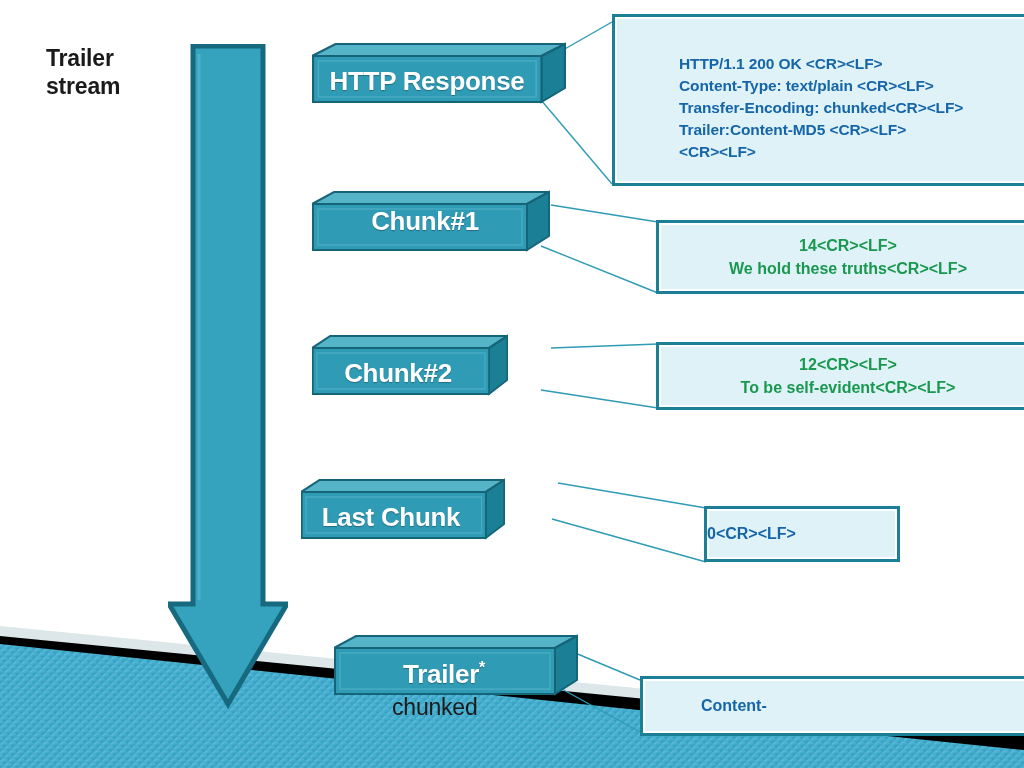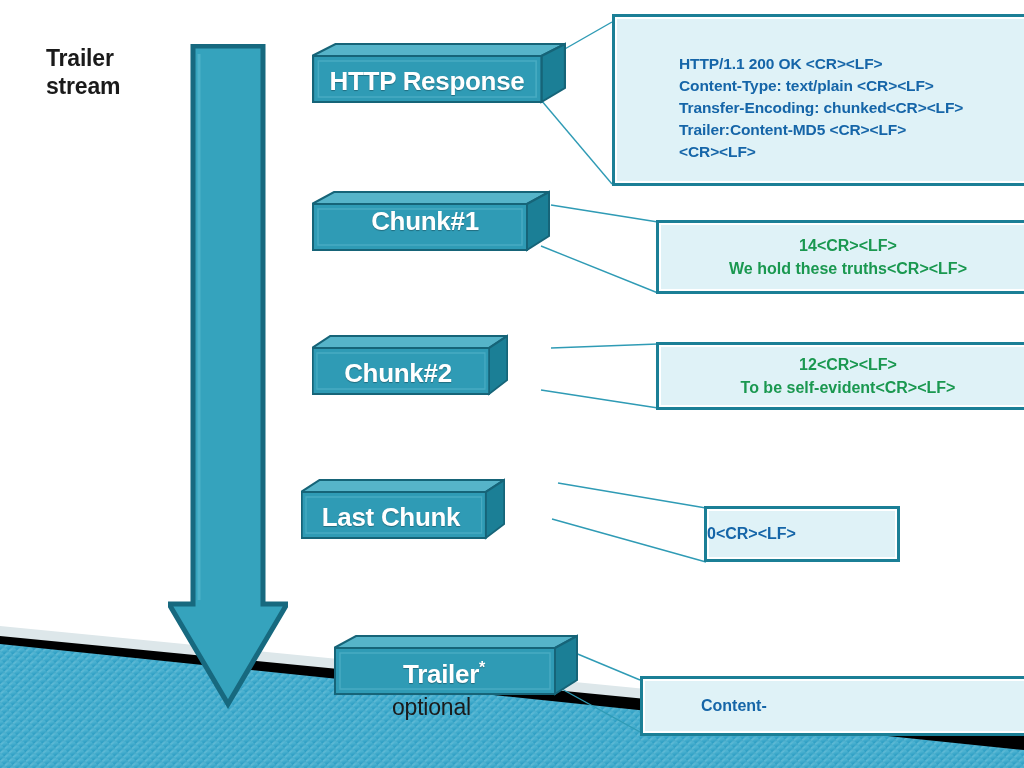"optional" div.optional { text: optional -> chunked }
